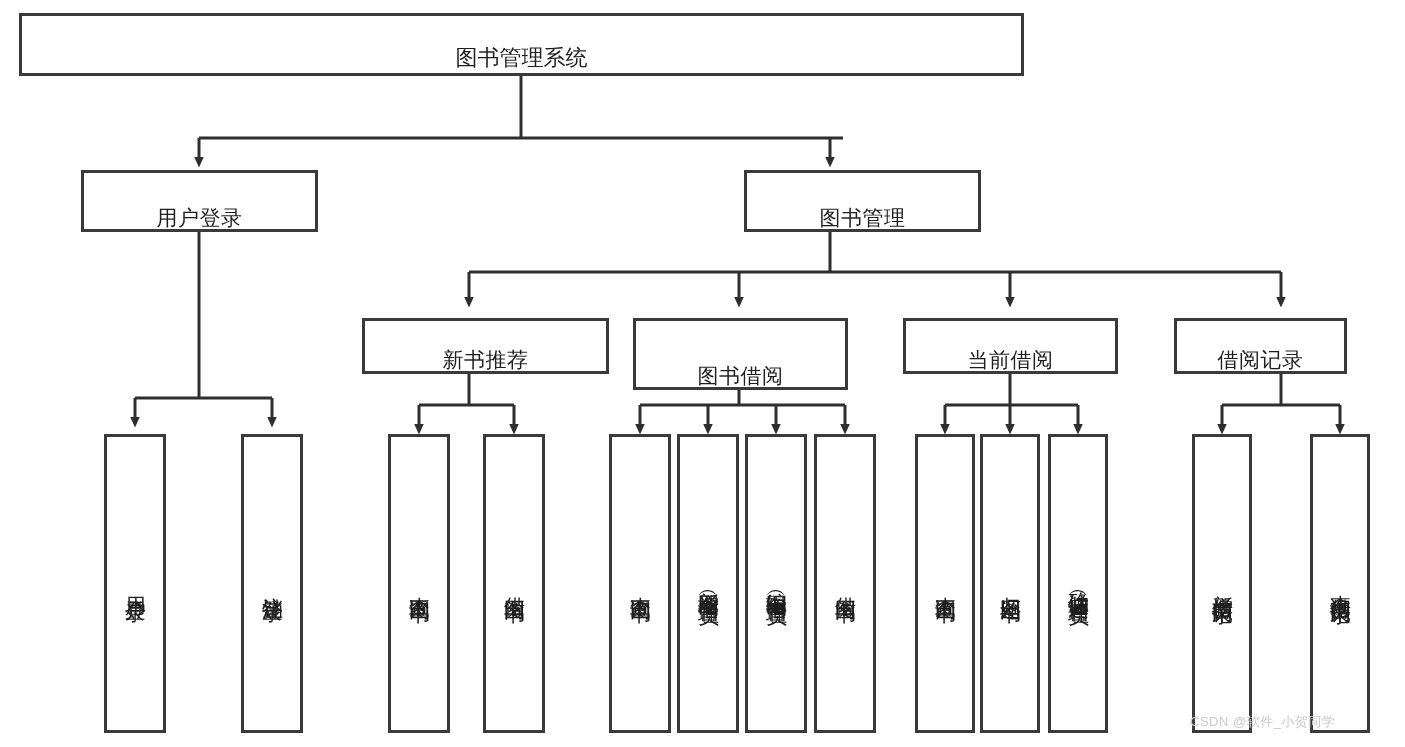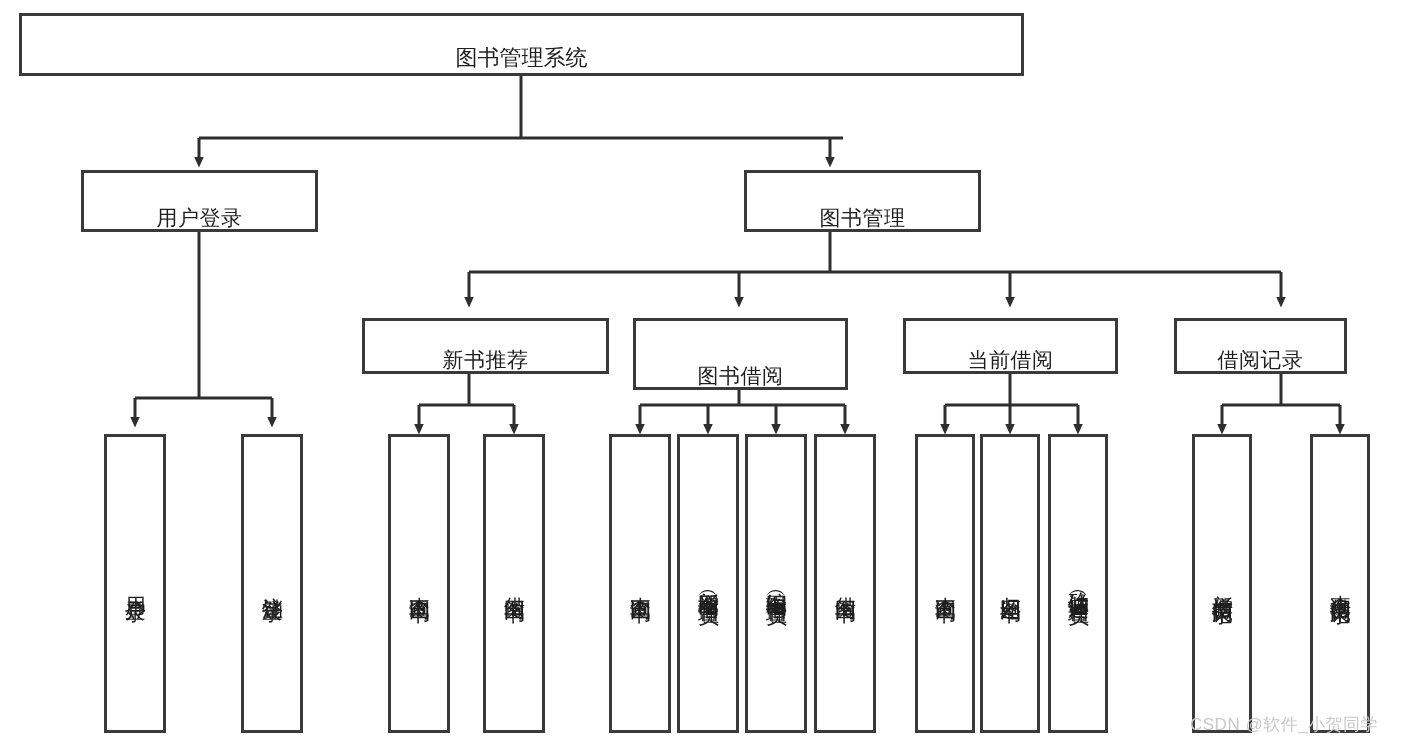"CSDN @软件_小贺同学" .watermark { font-size: 17px -> 13px }
